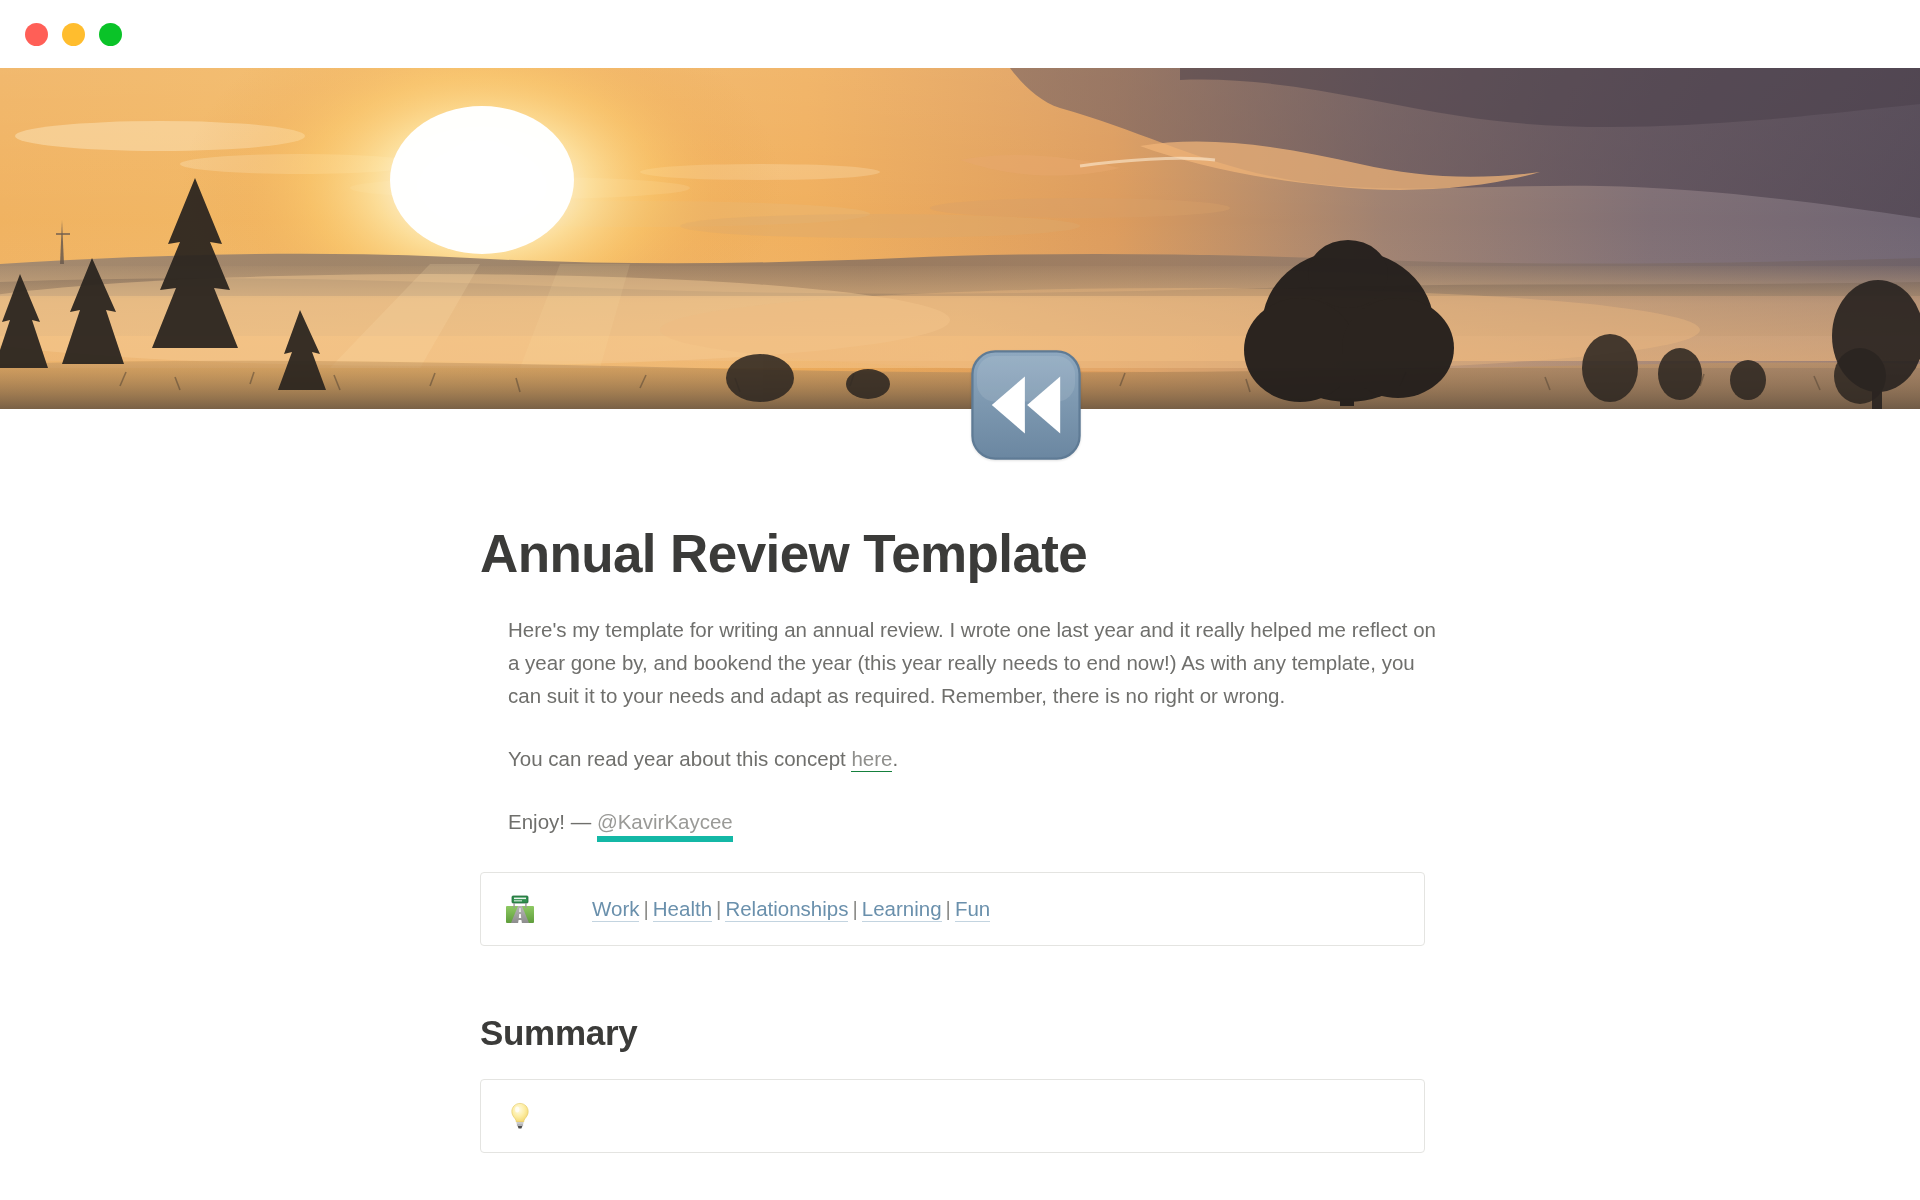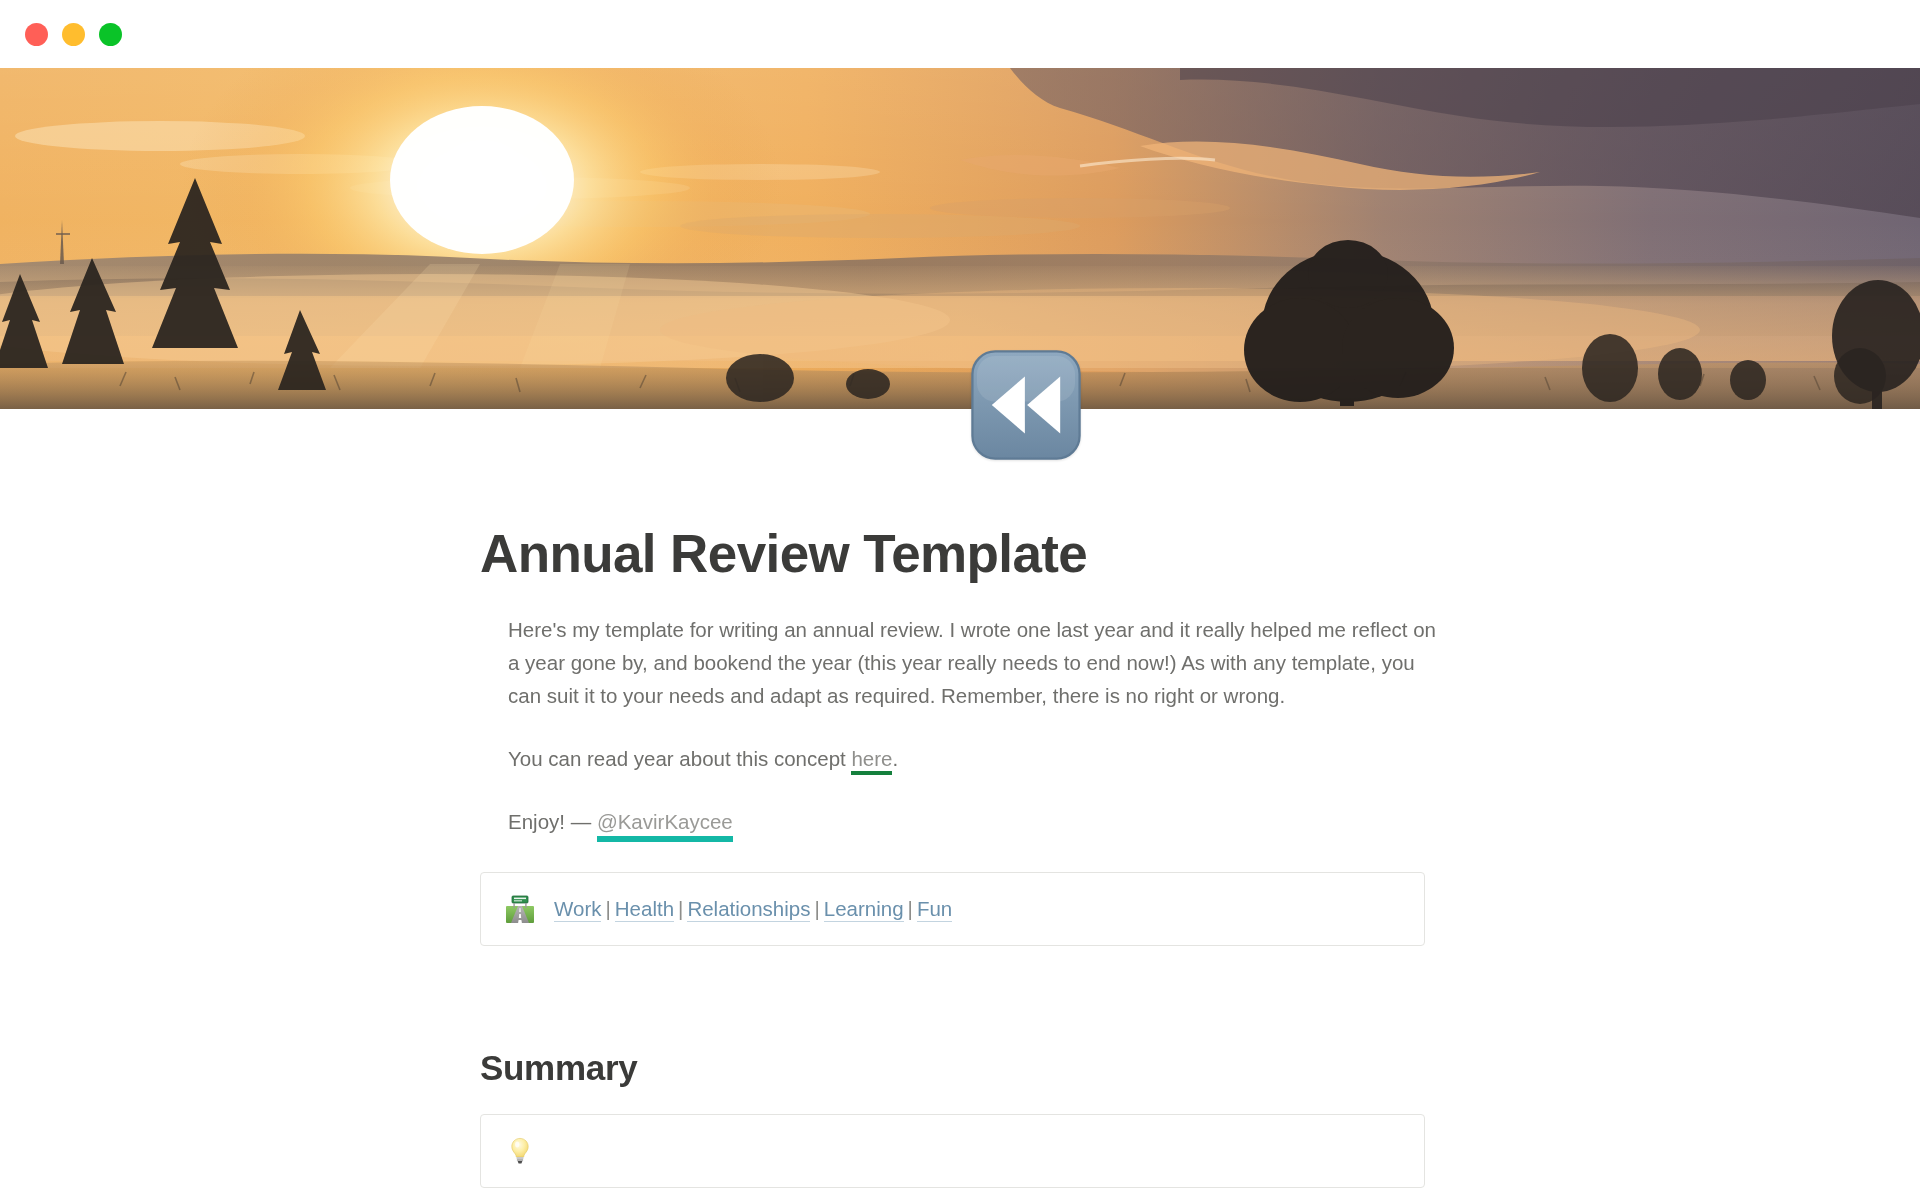"here" a.inline-link { border-bottom: 4px solid #15803d -> 1px solid #15803d }
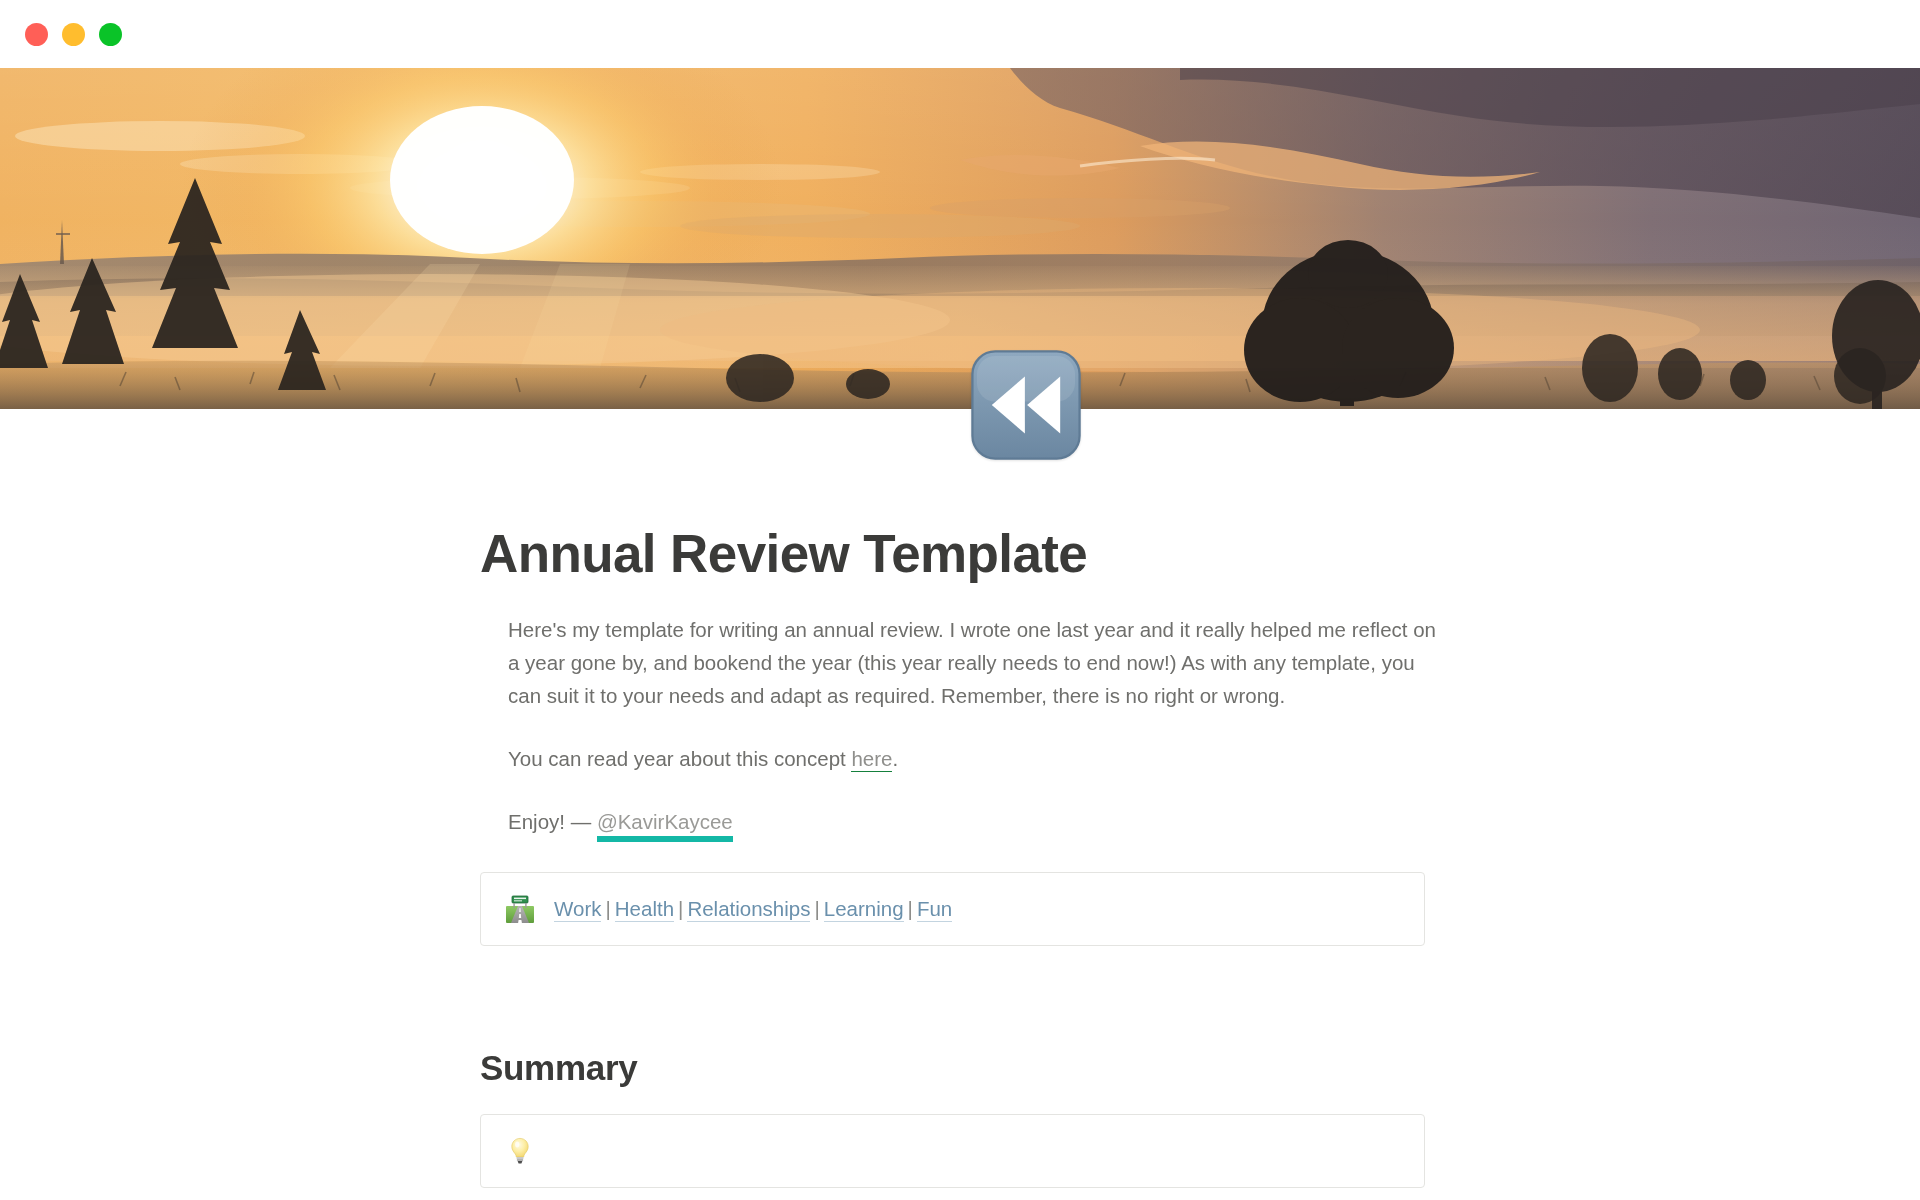"Work | Health | Relationships" .callout .body { margin-left: none -> 38px }
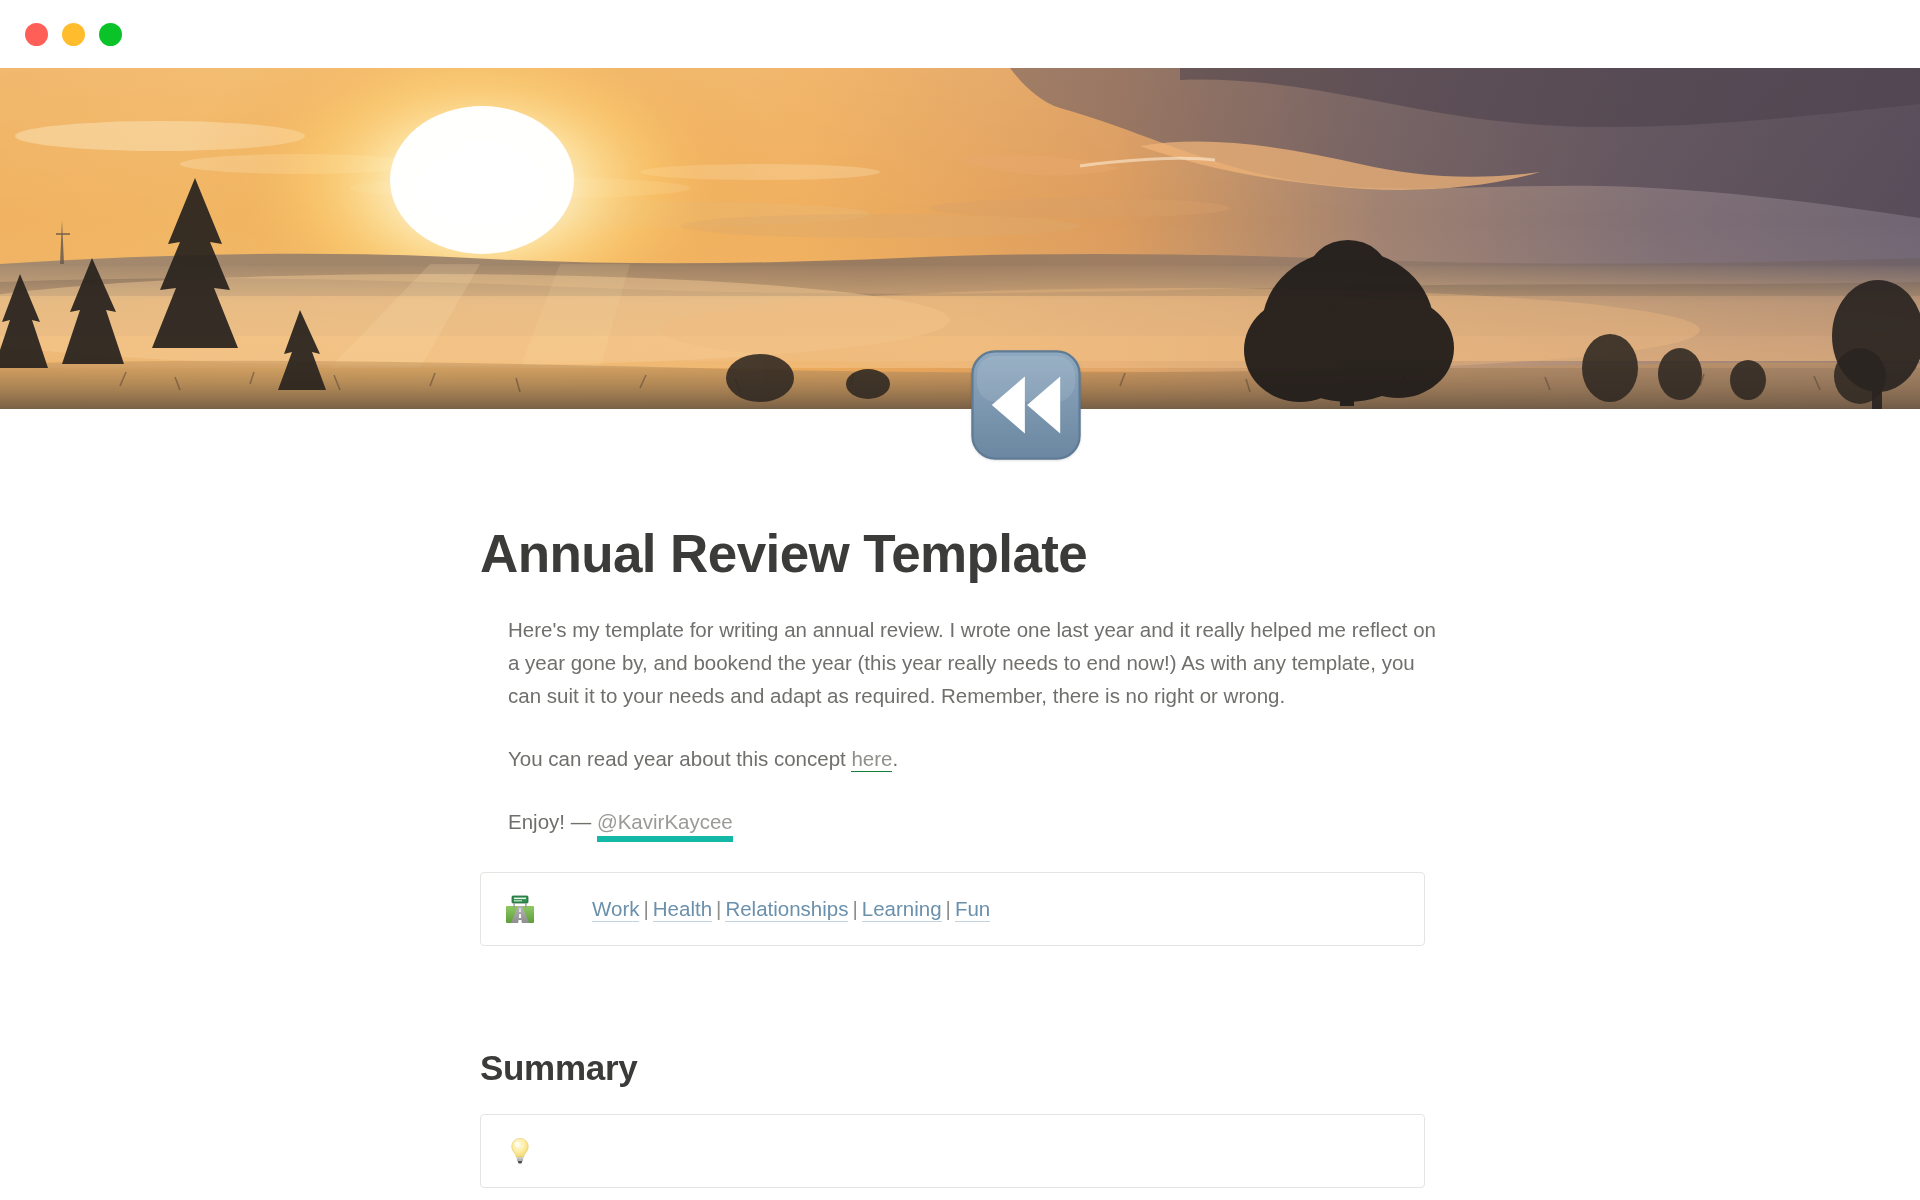"Summary" .heading2 { margin-top: 101px -> 66px }
